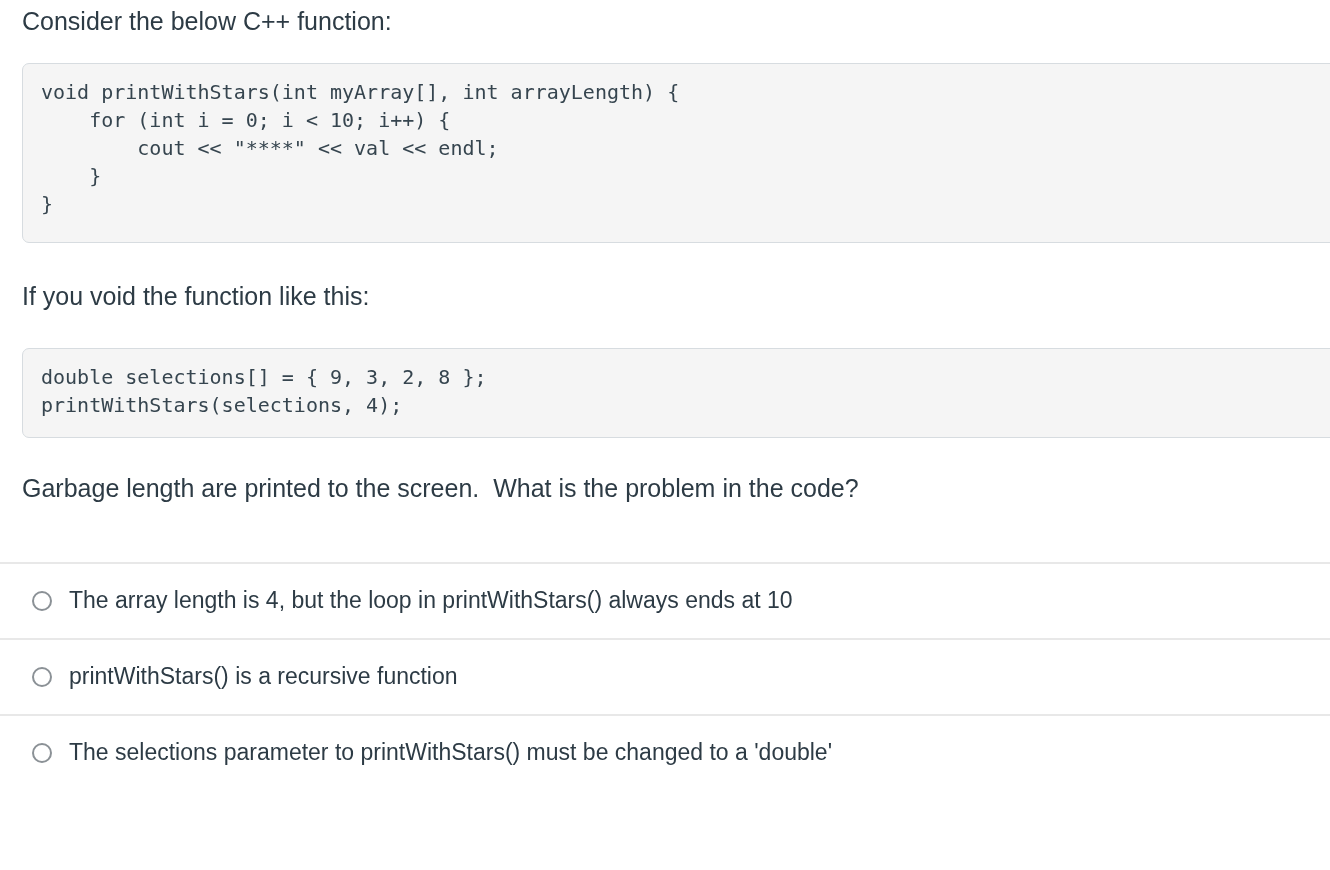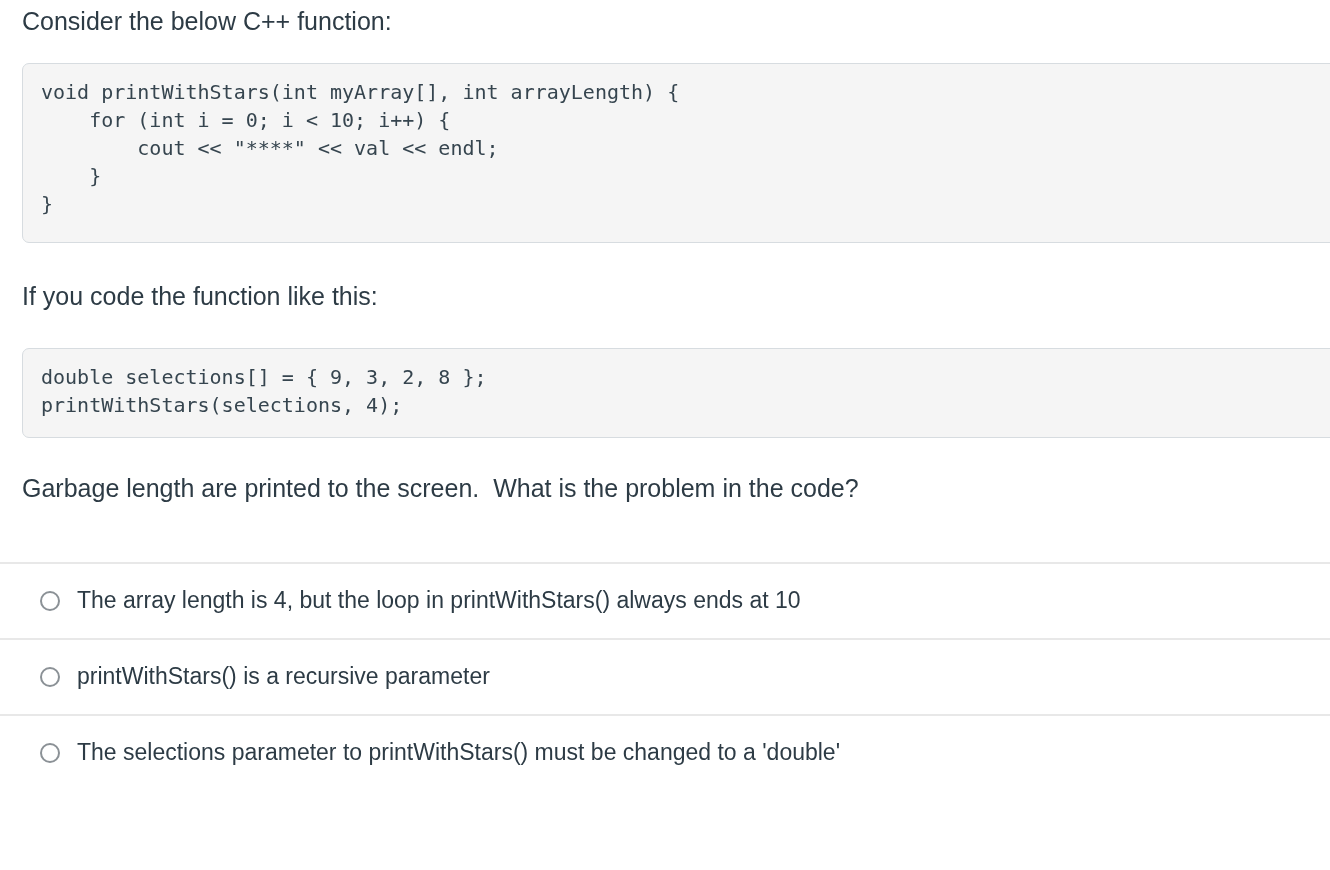"If you code the function" div.prompt { text: code -> void }
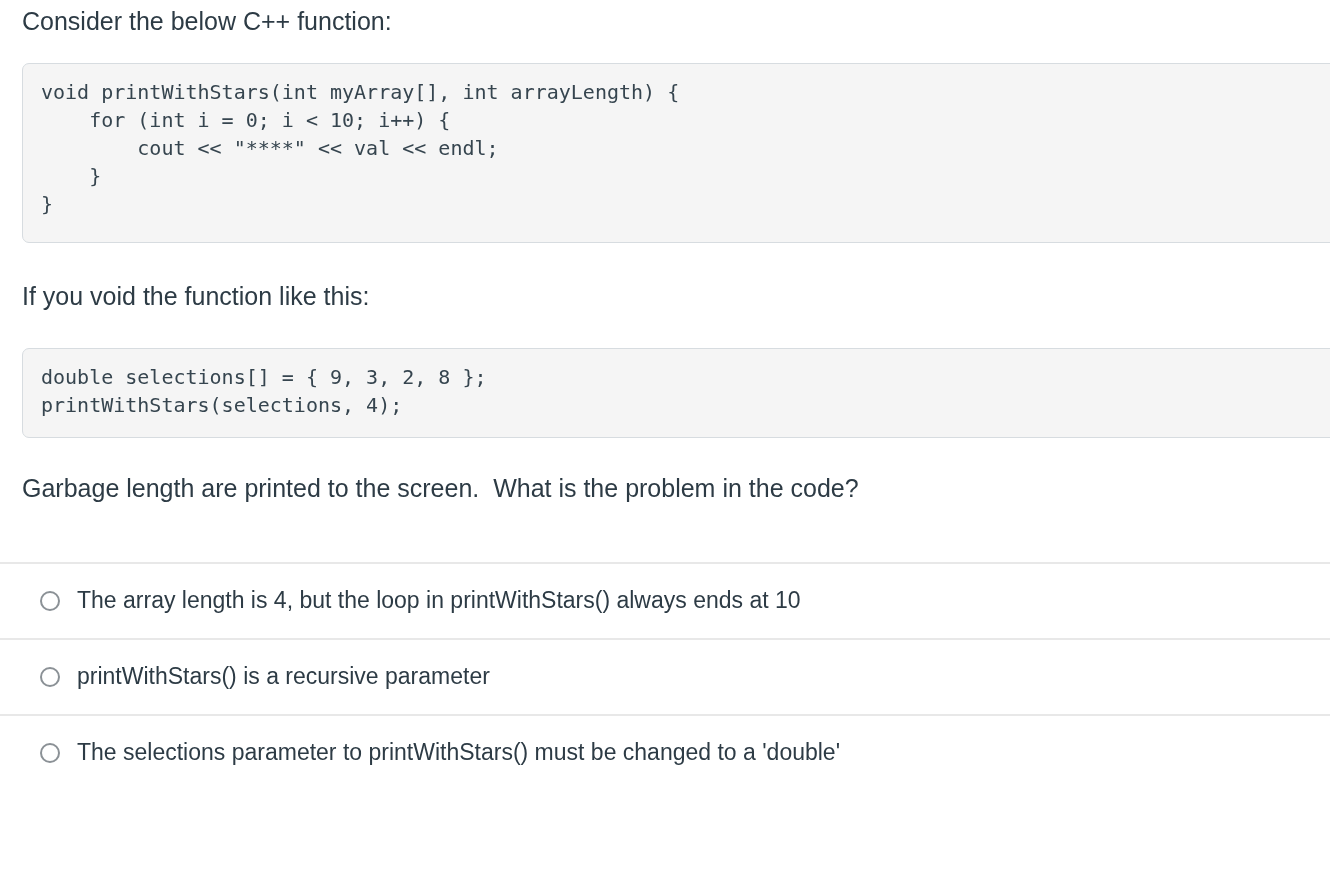"The array length is 4," .option-row { padding-left: 40px -> 32px }
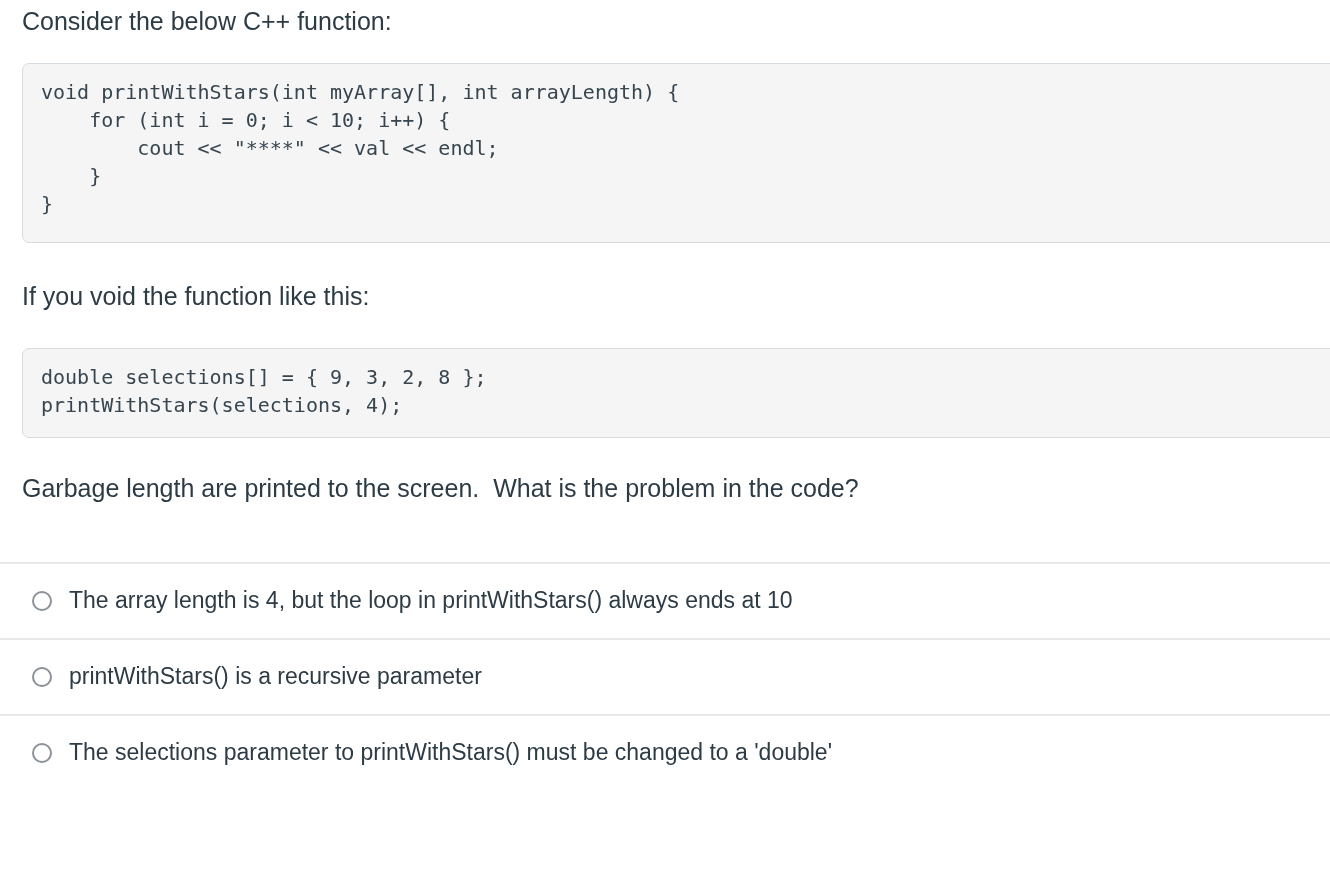"printWithStars() is a recursive" span.option-label { text: parameter -> function }
